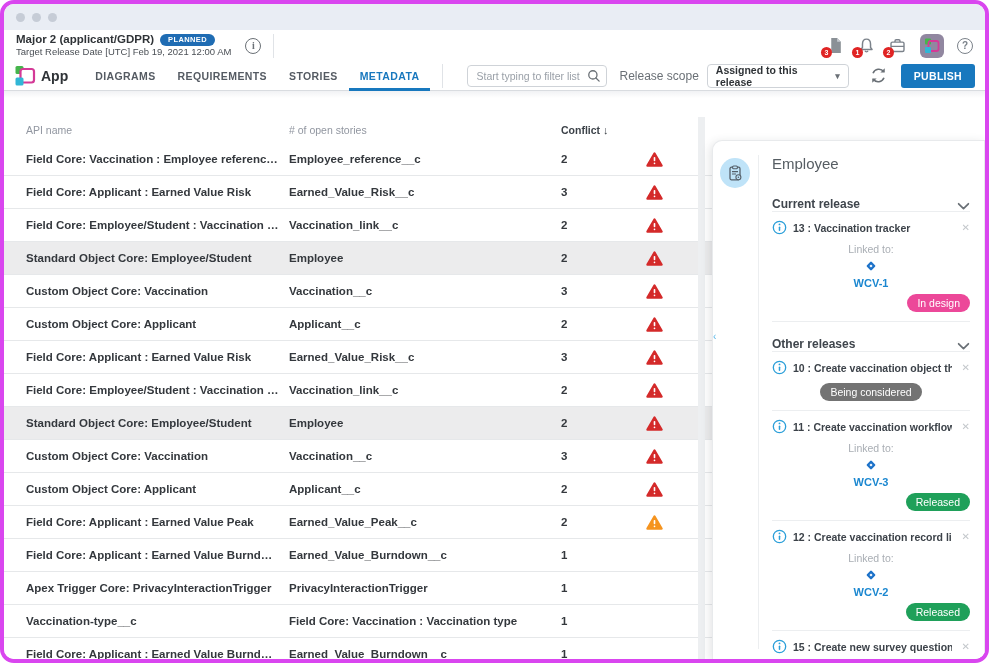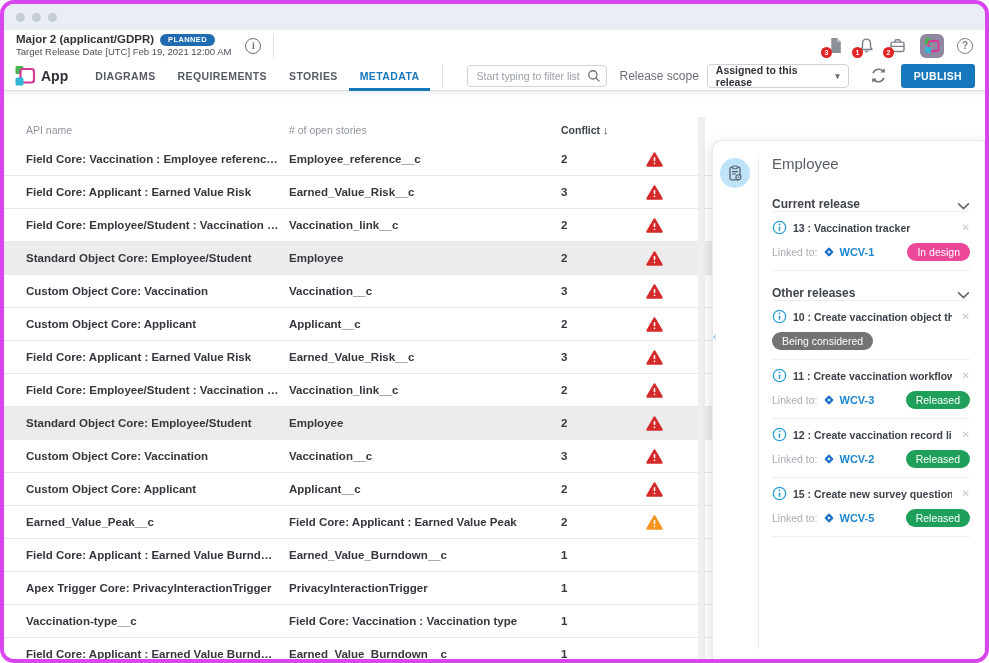"Linked to:" .pitem-sub { flex-direction: none -> column }
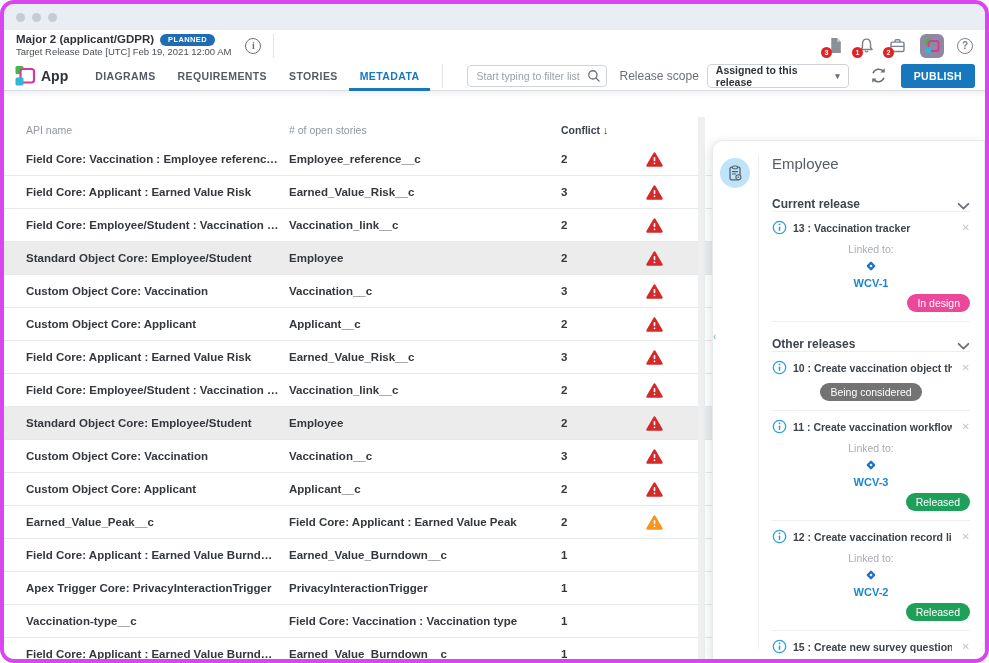"Earned_Value_Peak__c" span.cell { order: before "Field Core: Applicant : Earned Value Peak" -> after "Field Core: Applicant : Earned Value Peak" }
